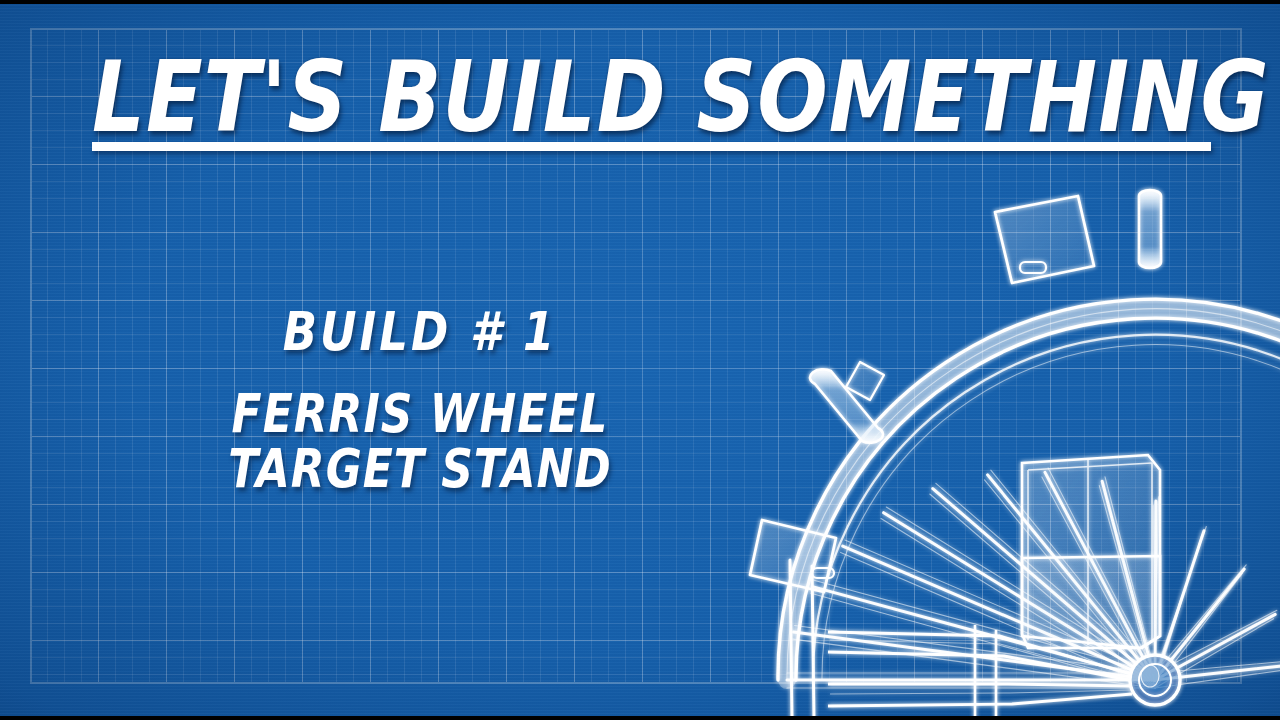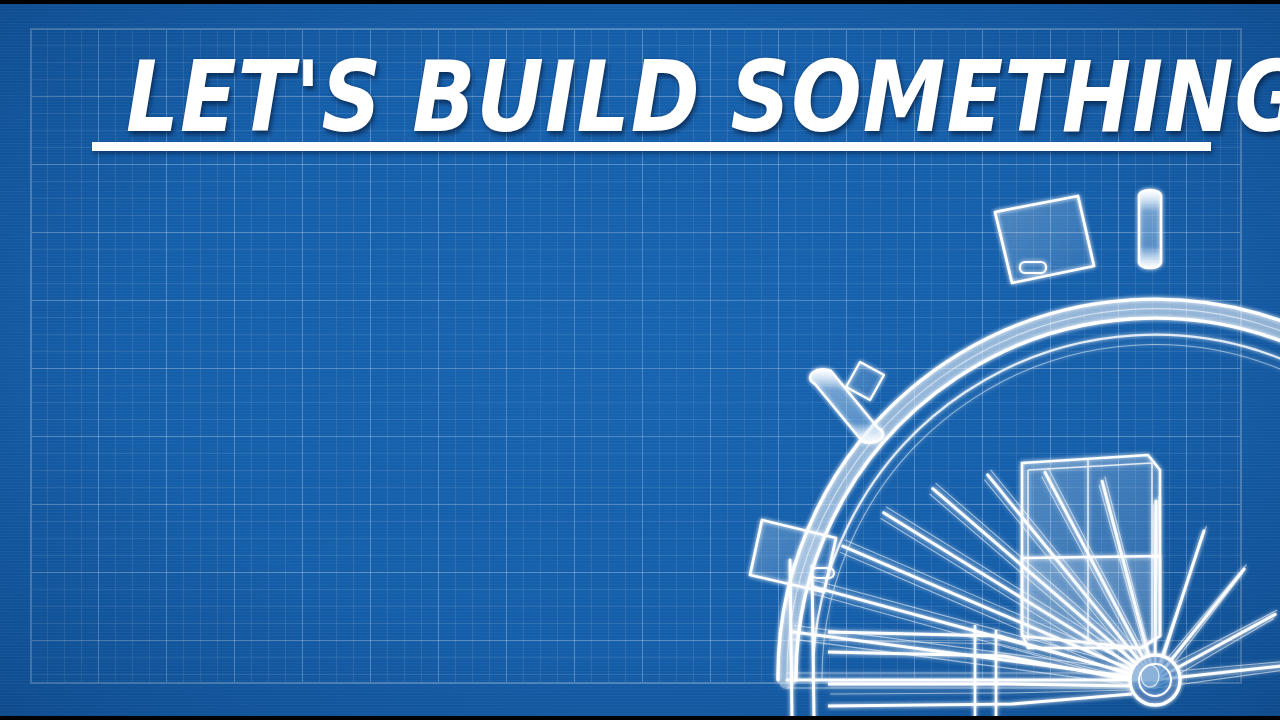"LET'S BUILD SOMETHING" .title-wrap { margin-left: 34px -> none }
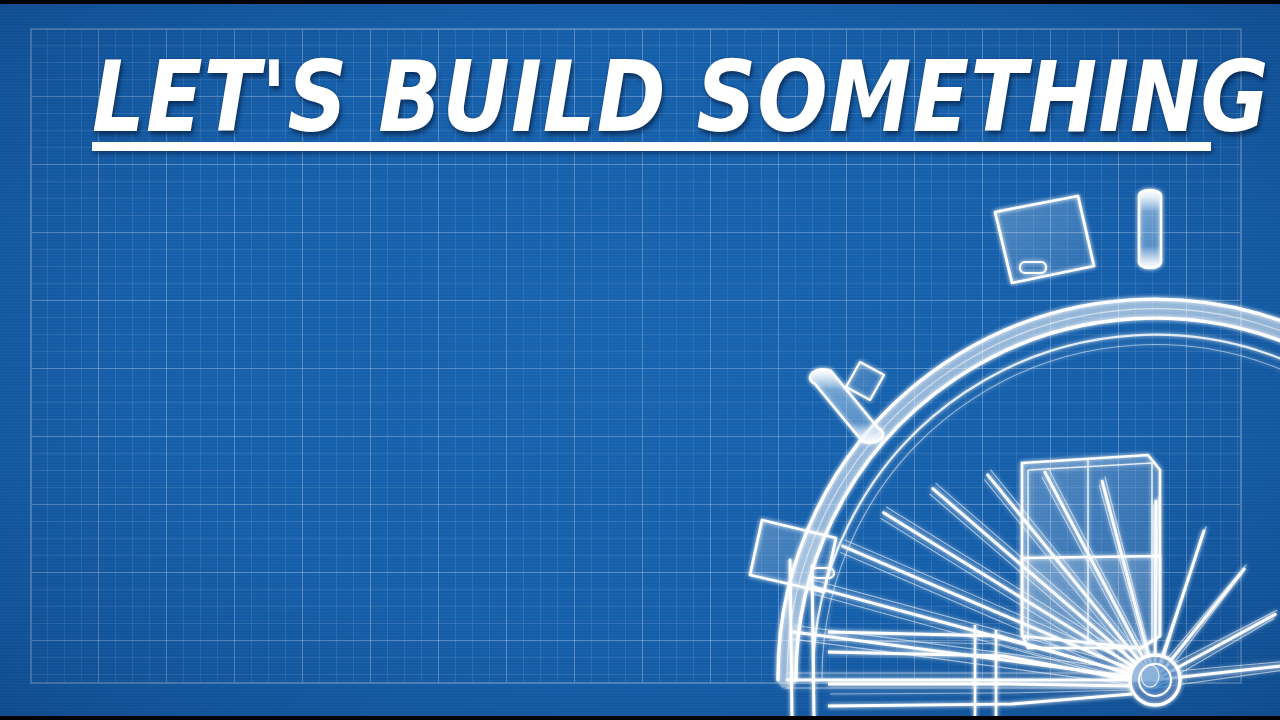"BUILD # 1" div.sub-wrap { html: none -> <div> <div>BUILD # 1</div> <div> <span>FERRIS WHEEL</span> <span>TARGET STAND</span> </div> </div> }
